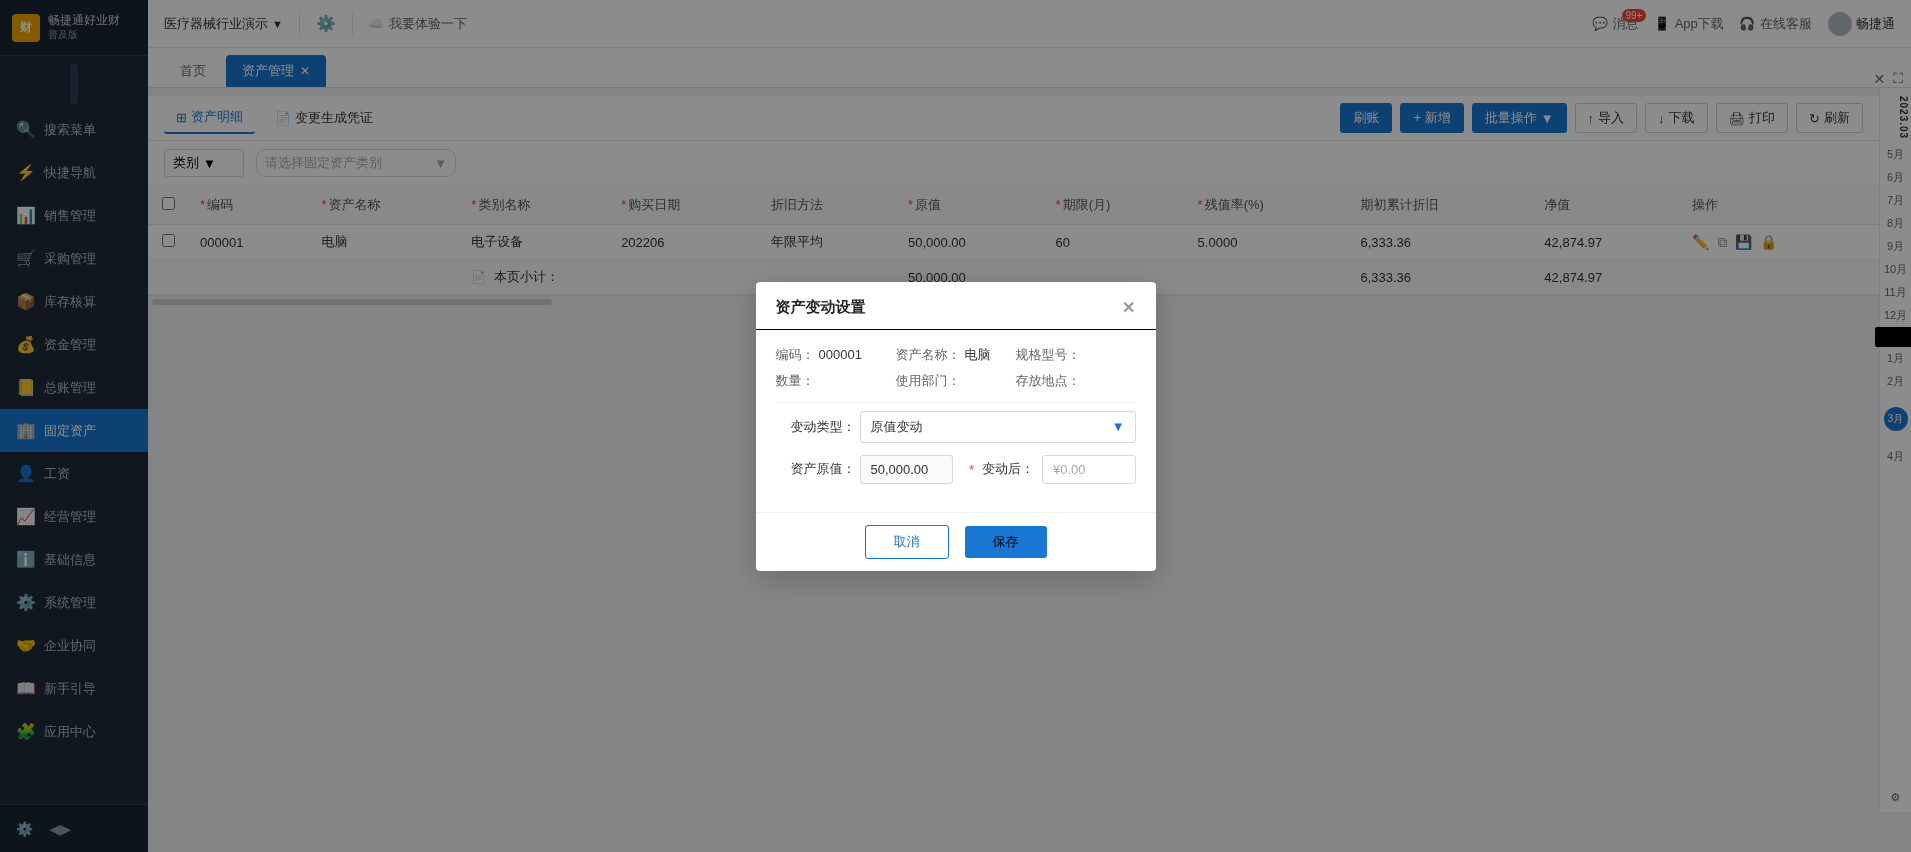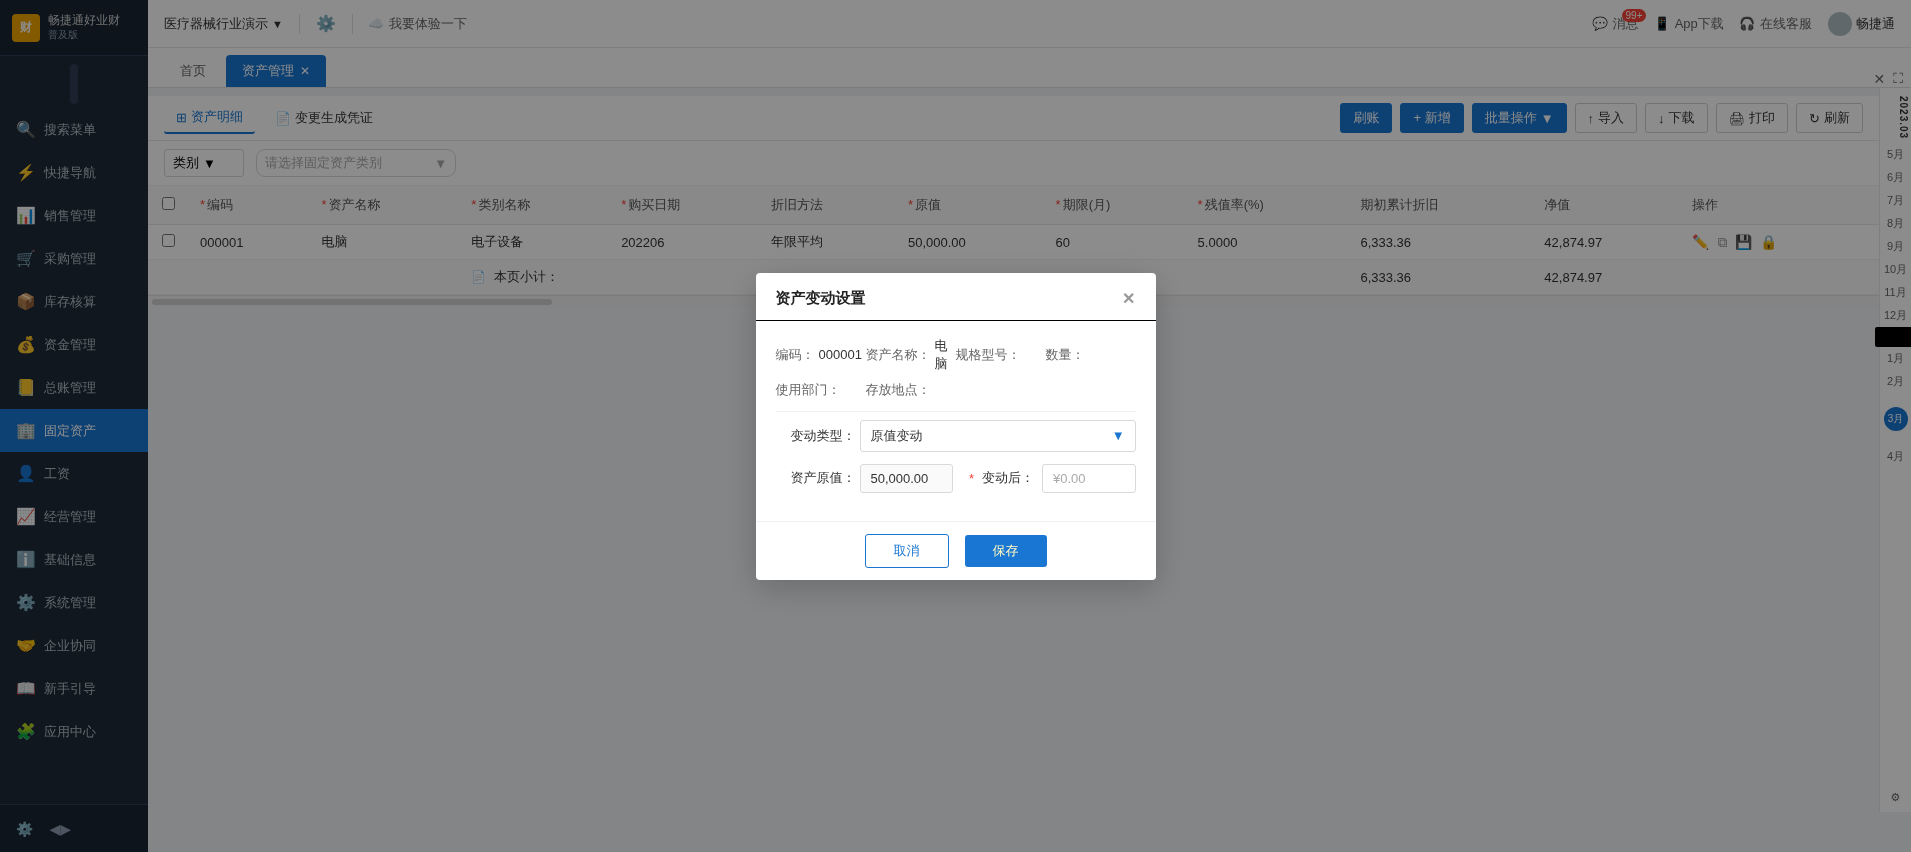"编码：" .modal-info-grid { grid-template-columns: 1fr 1fr 1fr 1fr -> 1fr 1fr 1fr }
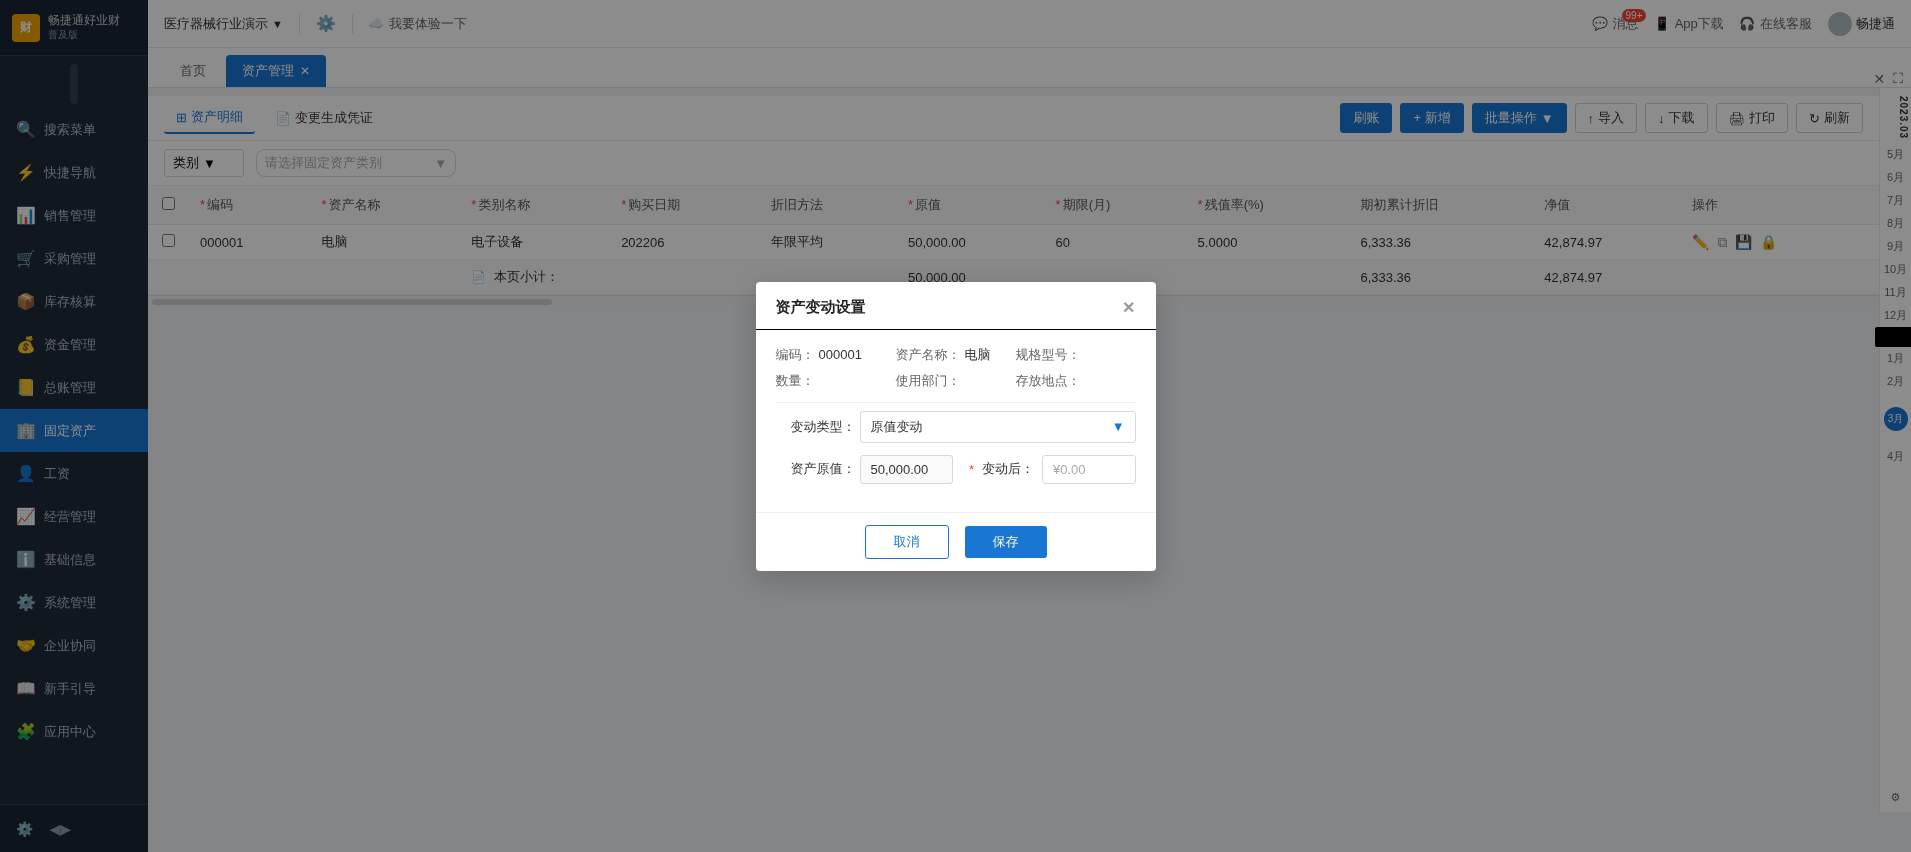"保存" .btn-save { color: #fef9c3 -> #000000 }
